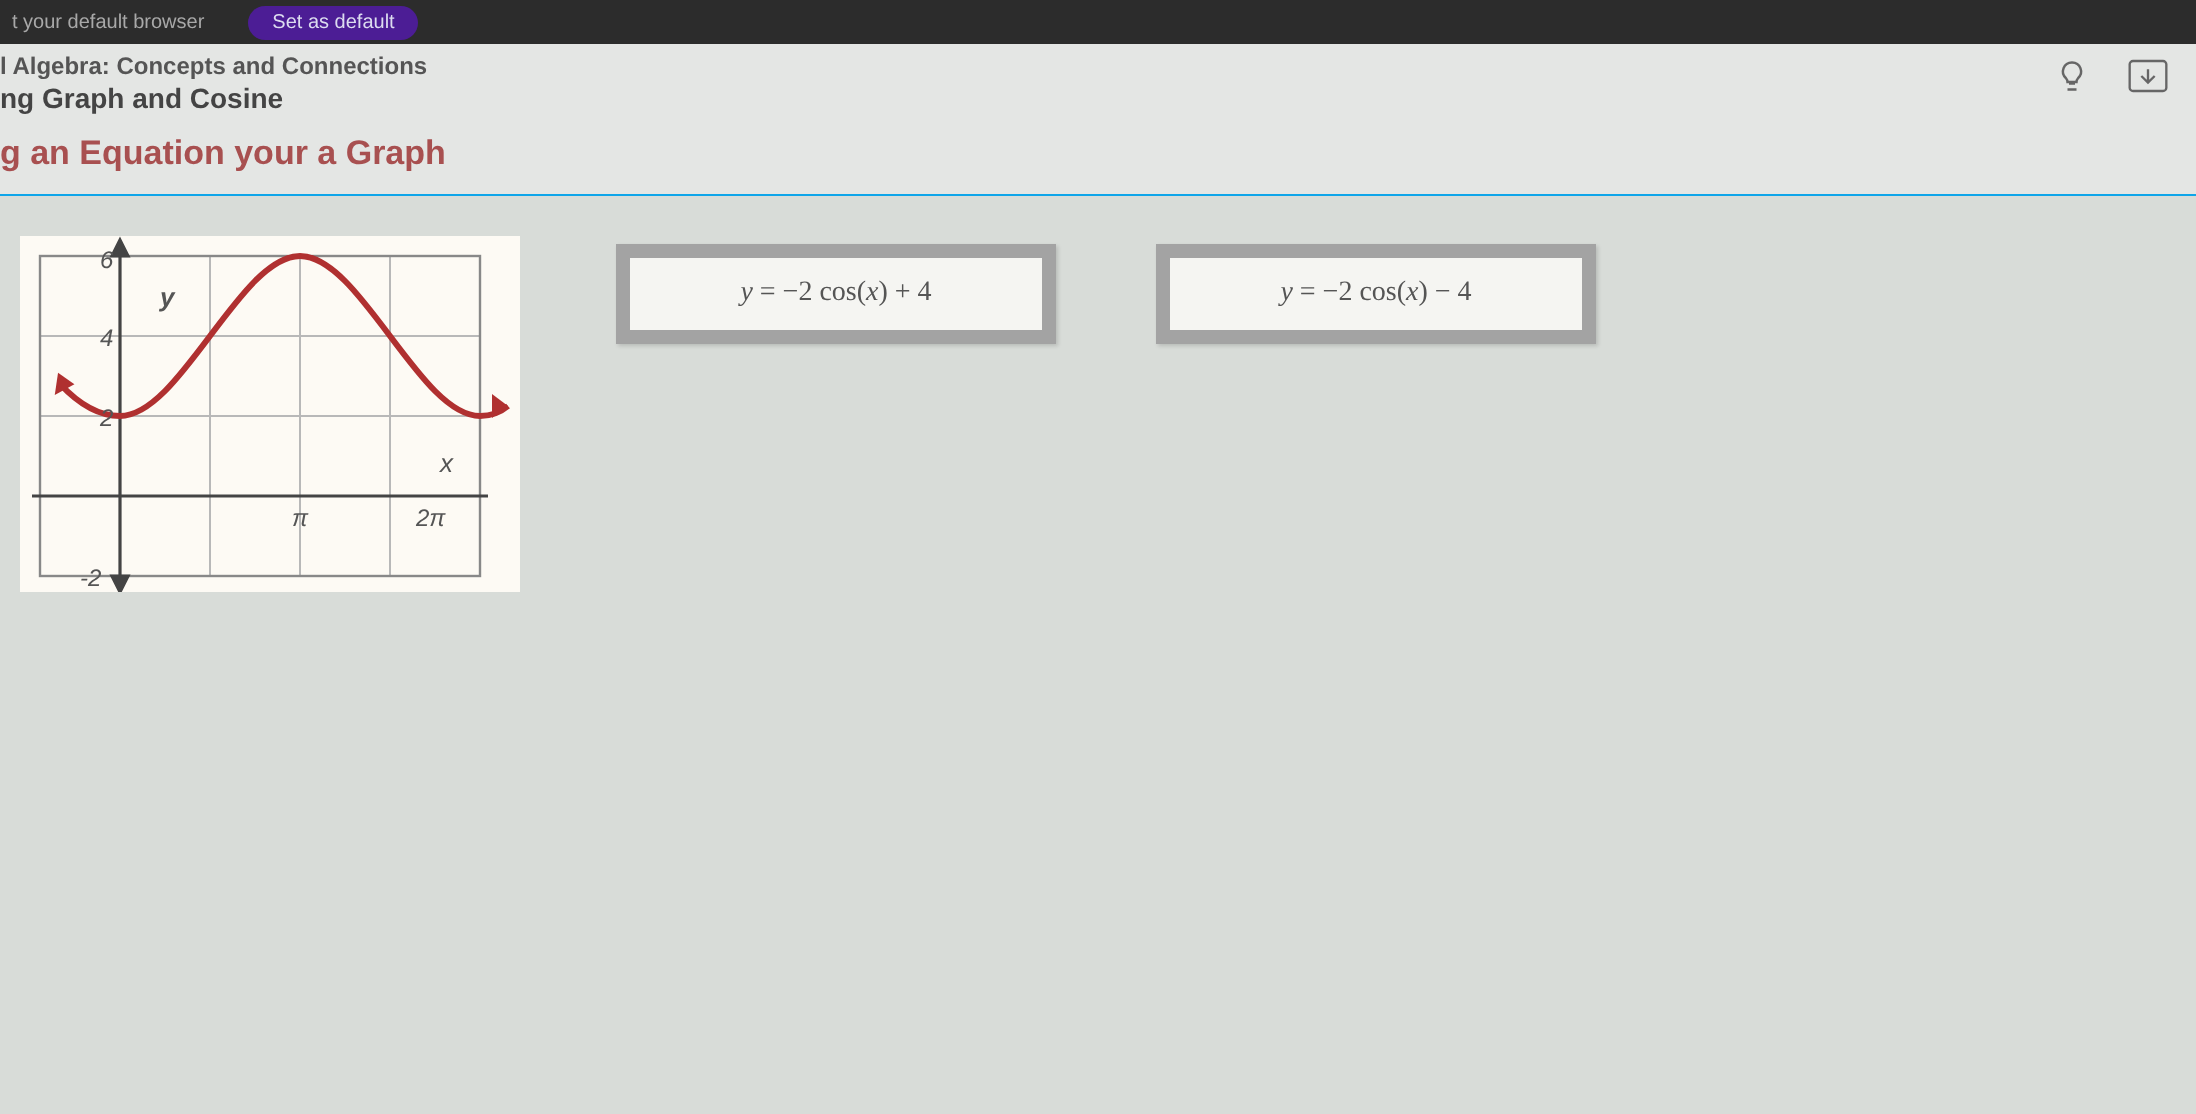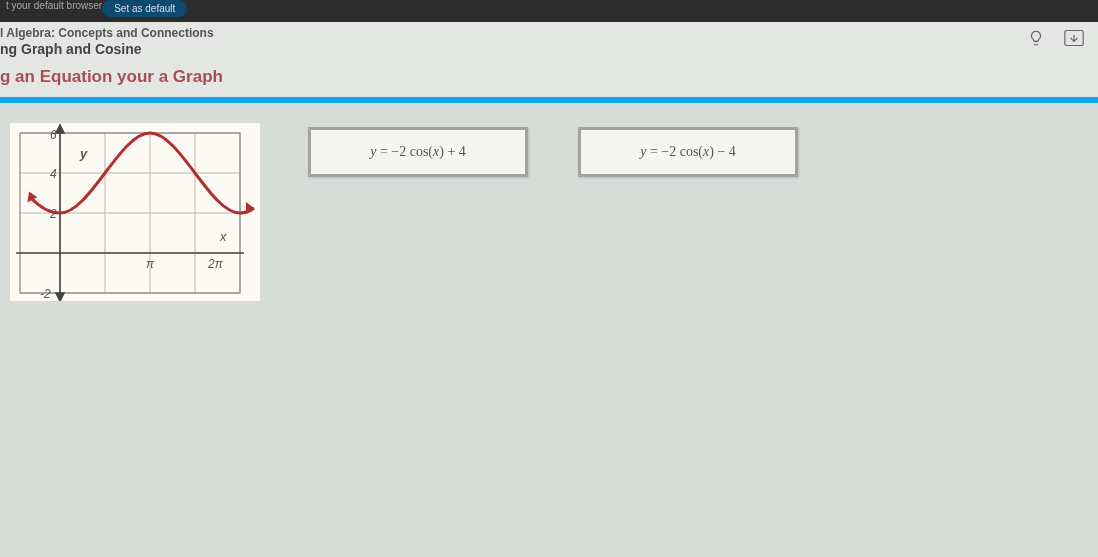"t your default browser" .browser-bar { align-items: flex-start -> center; gap: 0 -> 22px }
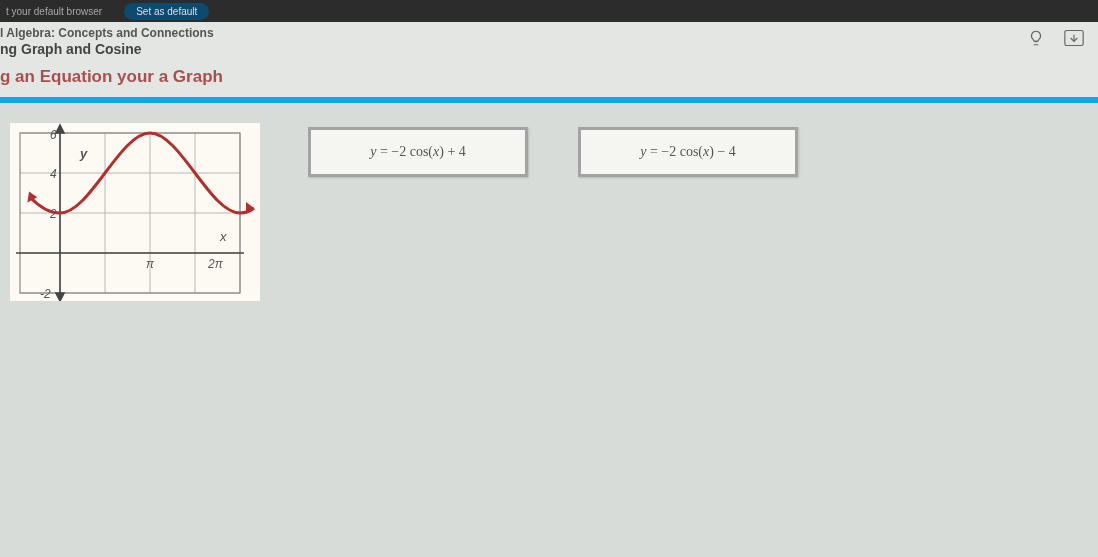"Set as default" .set-default { background: #0c4a6e -> #4c1d95 }
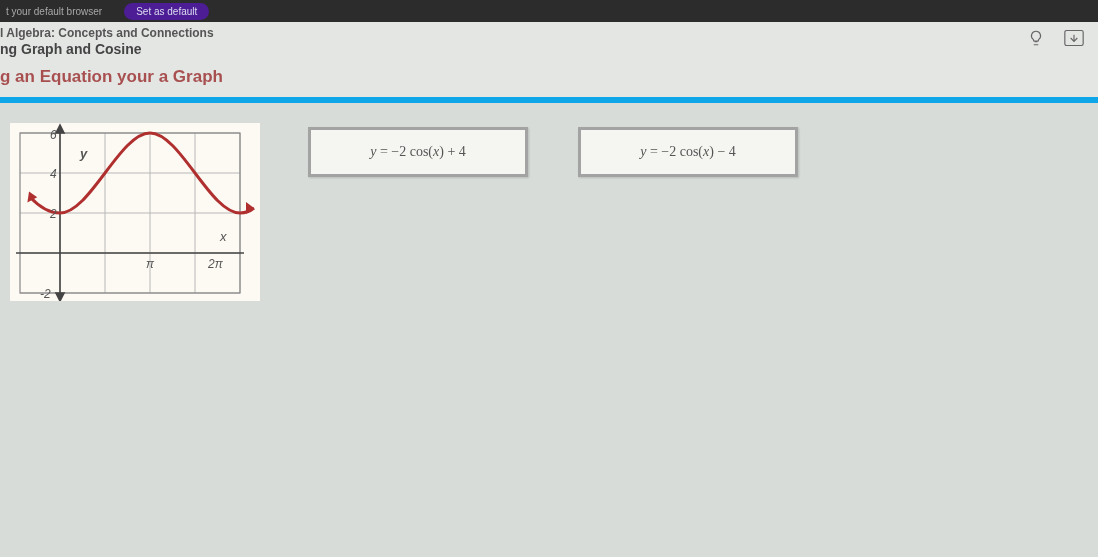"l Algebra: Concepts and Connections" .header { border-bottom: 6px solid #0ea5e9 -> 1px solid #0ea5e9 }
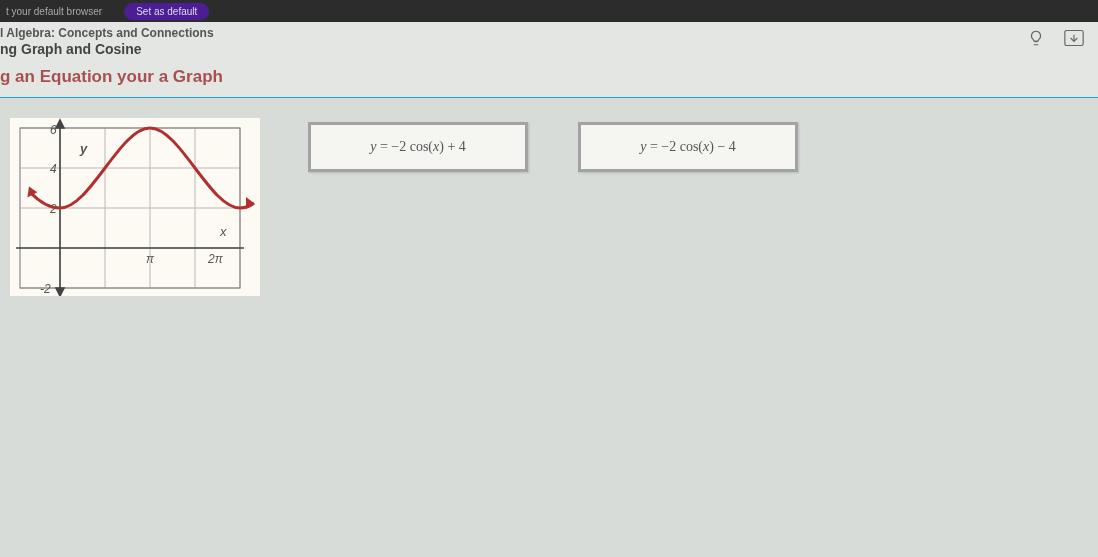"y = −2 cos(x) +" .option { border: 3px solid #a3a3a3 -> 7px solid #a3a3a3 }
